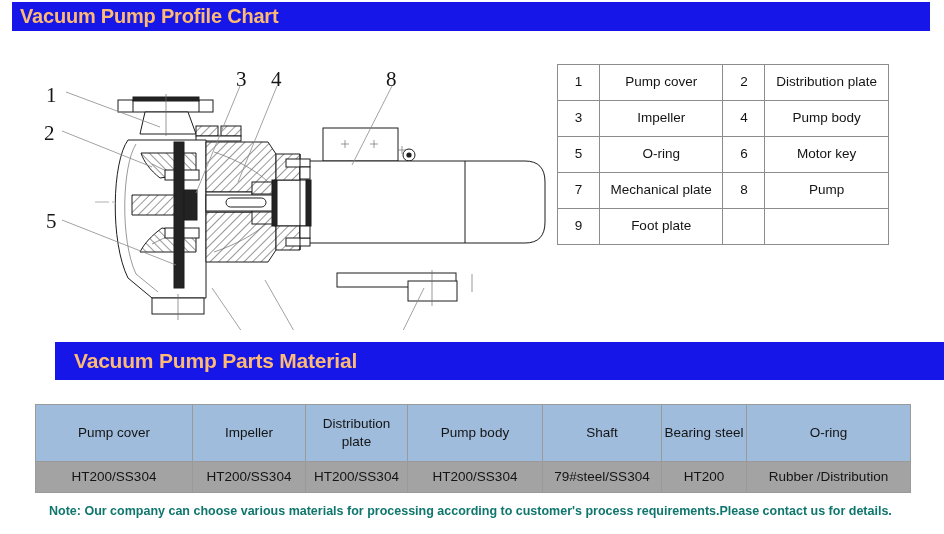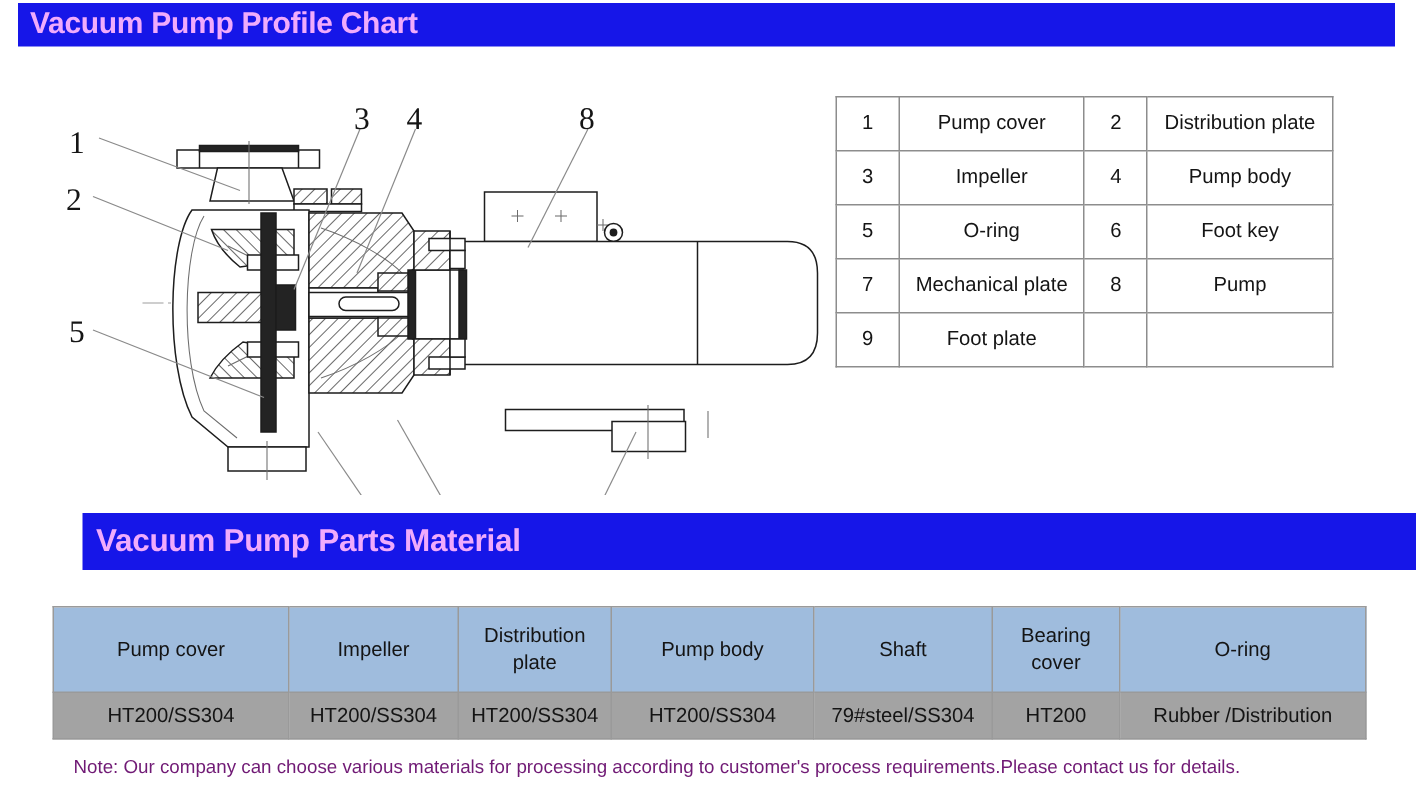"Vacuum Pump Profile Chart" .banner { color: #f0abfc -> #fdba74 }
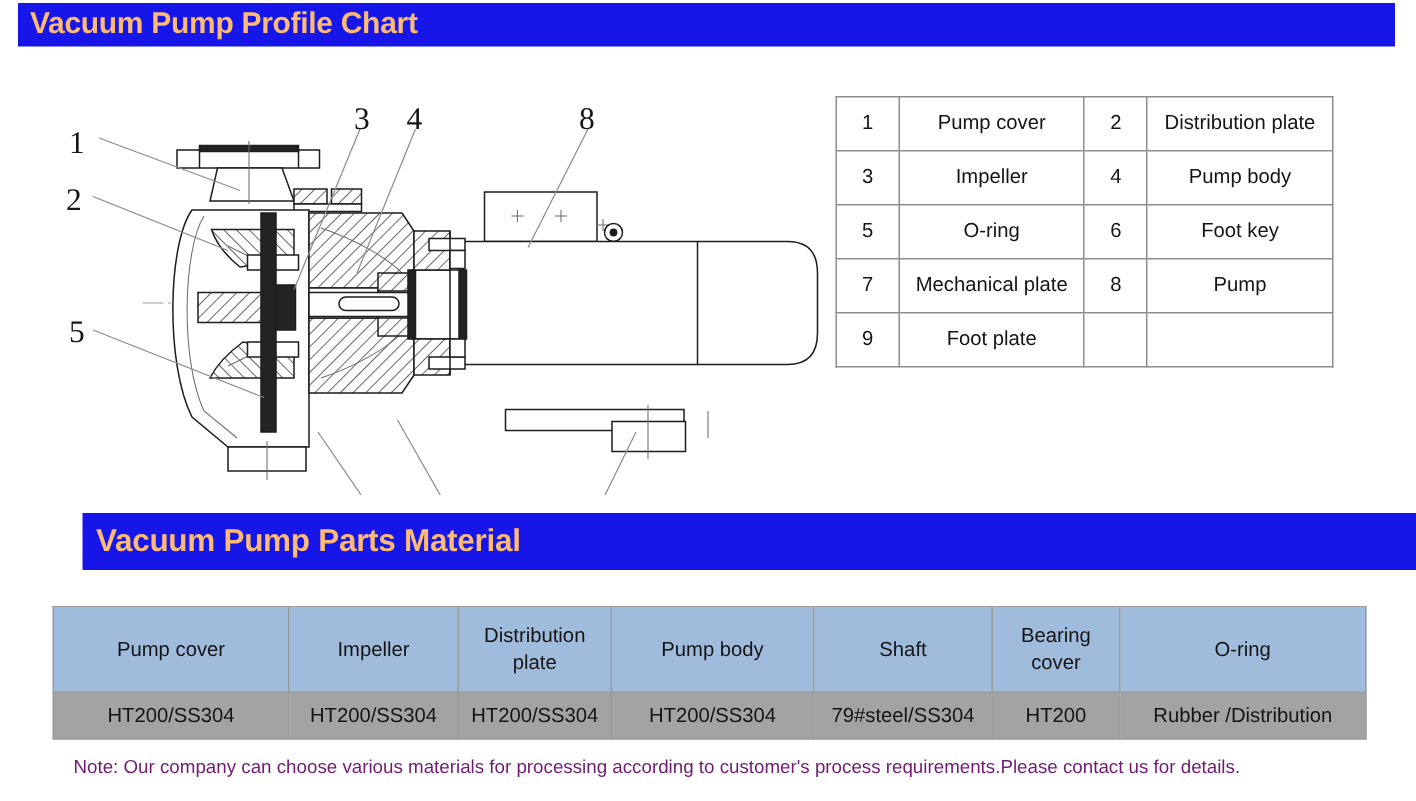"Foot key" td.nm { text: Foot -> Motor }
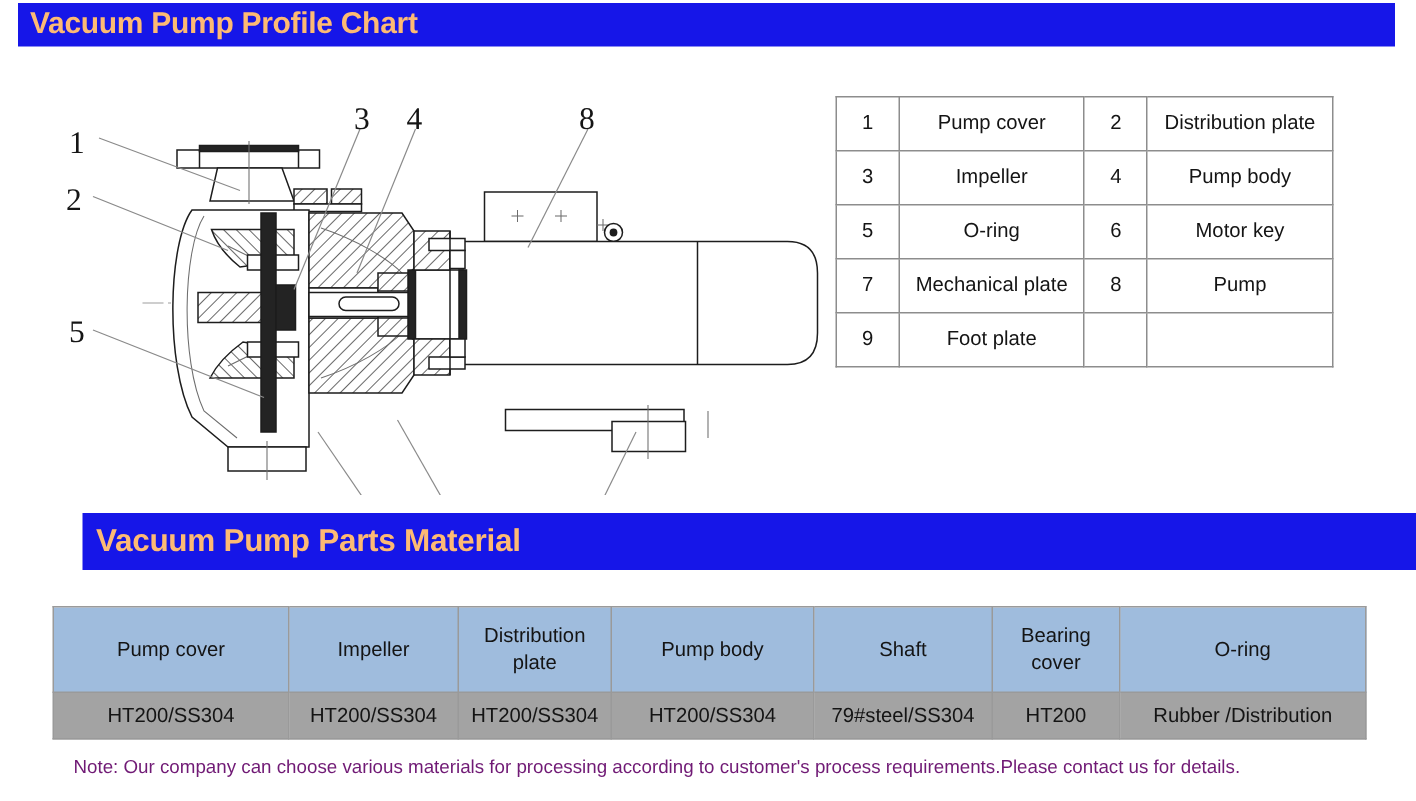"Vacuum Pump Parts Material" #material-banner { padding-left: 9px -> 19px }
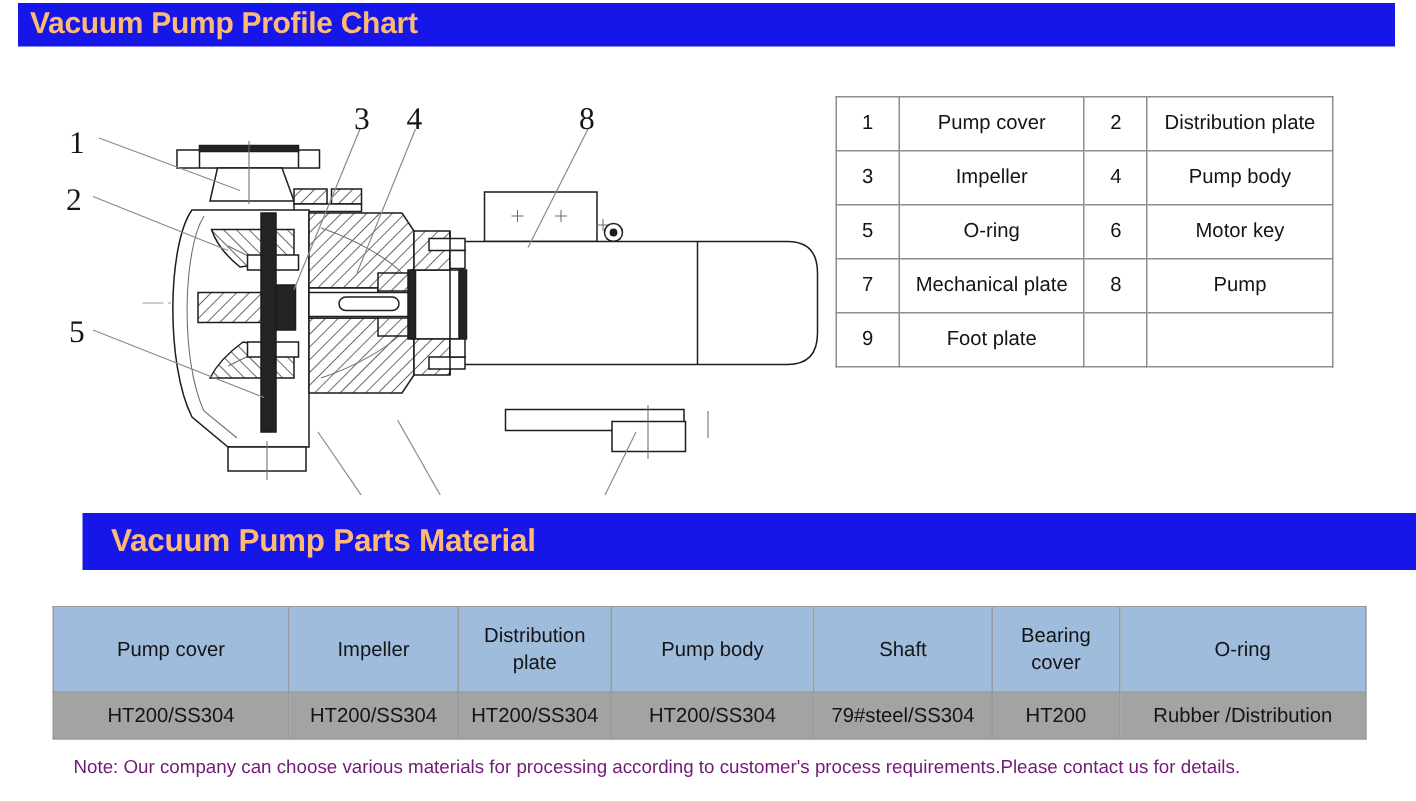"Bearing cover" th { text: cover -> steel }
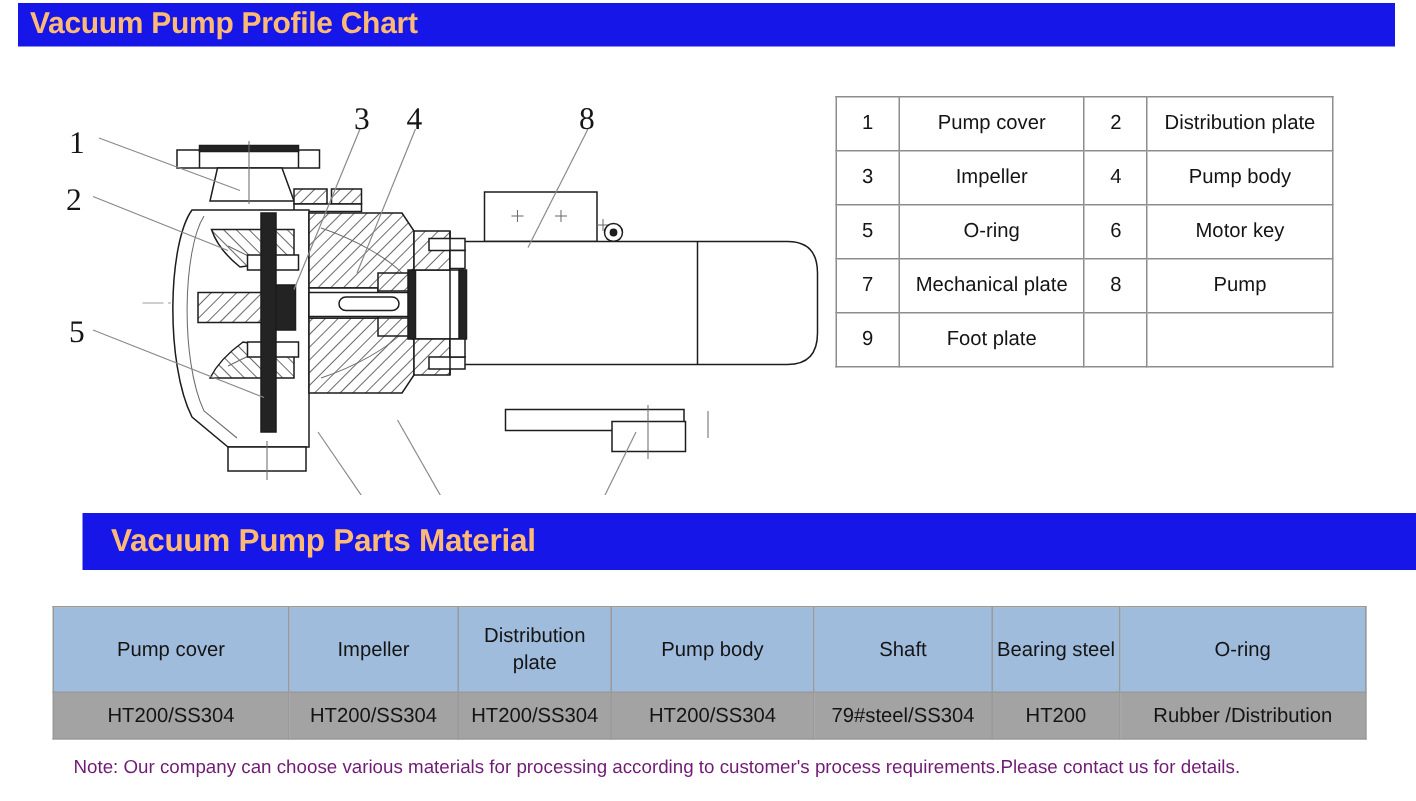"Note: Our company can choose" #note { color: #701a75 -> #0f766e; font-weight: none -> bold }
